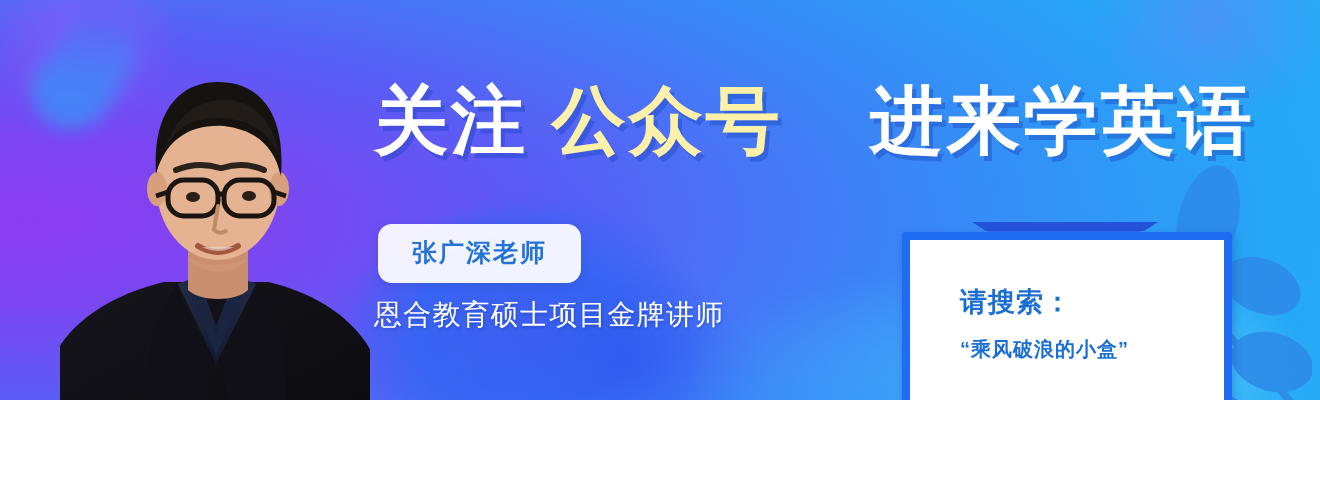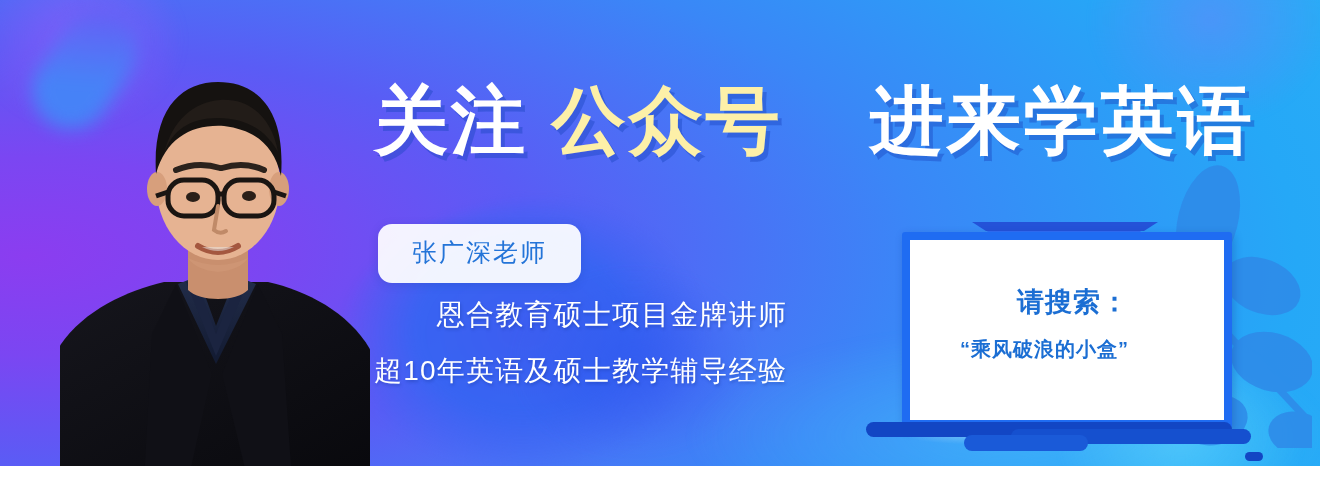"关注 公众号 进来学英语" #banner { height: 466px -> 400px; text-align: right -> none }
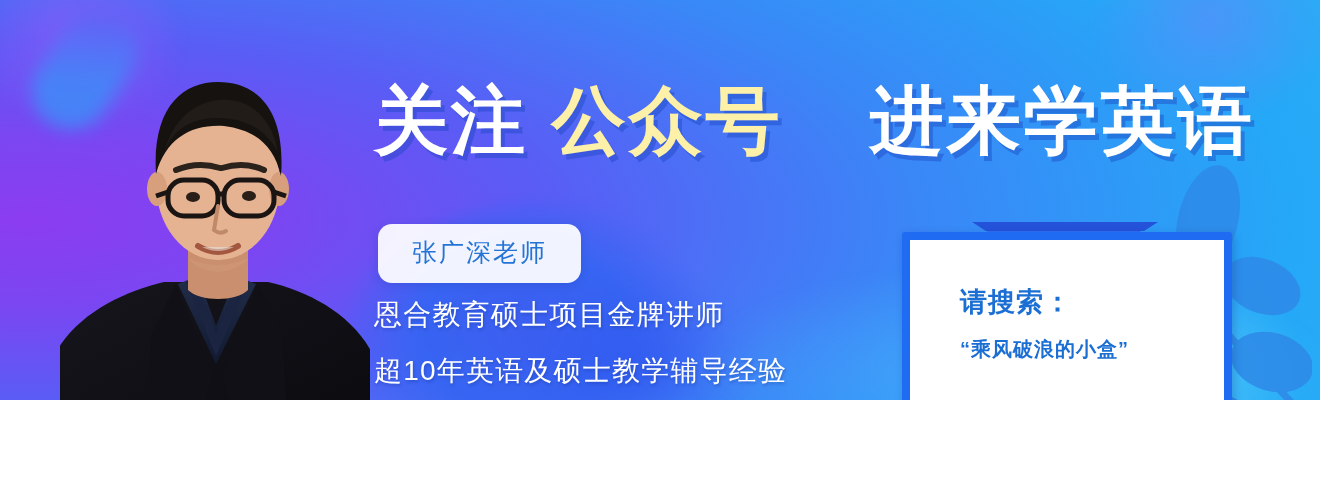"张广深老师" .name-pill { font-weight: normal -> bold }
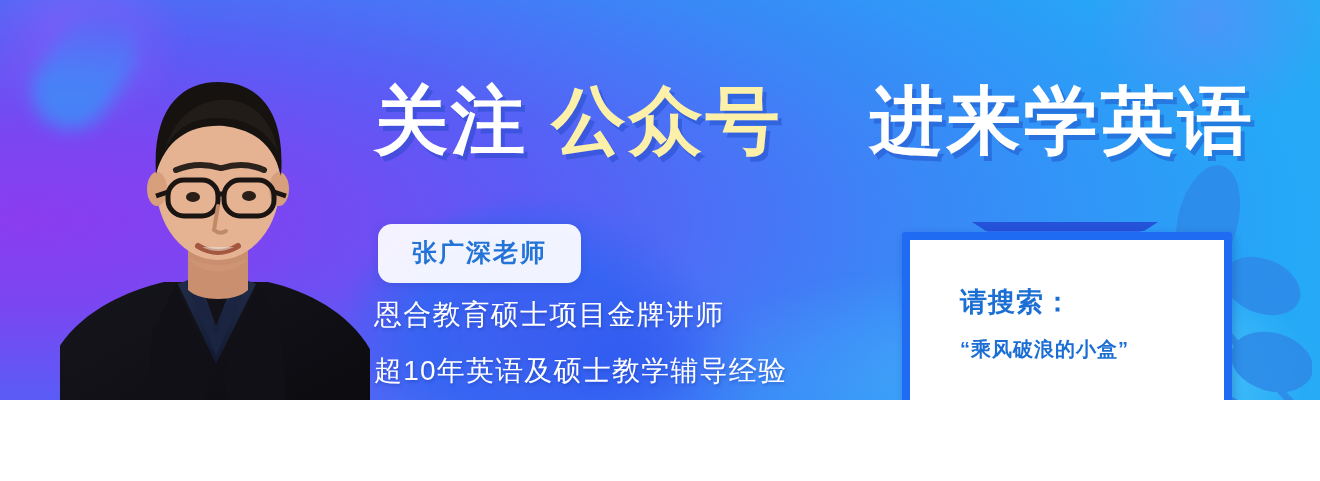"超10年英语及硕士教学辅导经验" div.cred { html: <div>超10年英语及硕士教学辅导经验</div> -> none }
